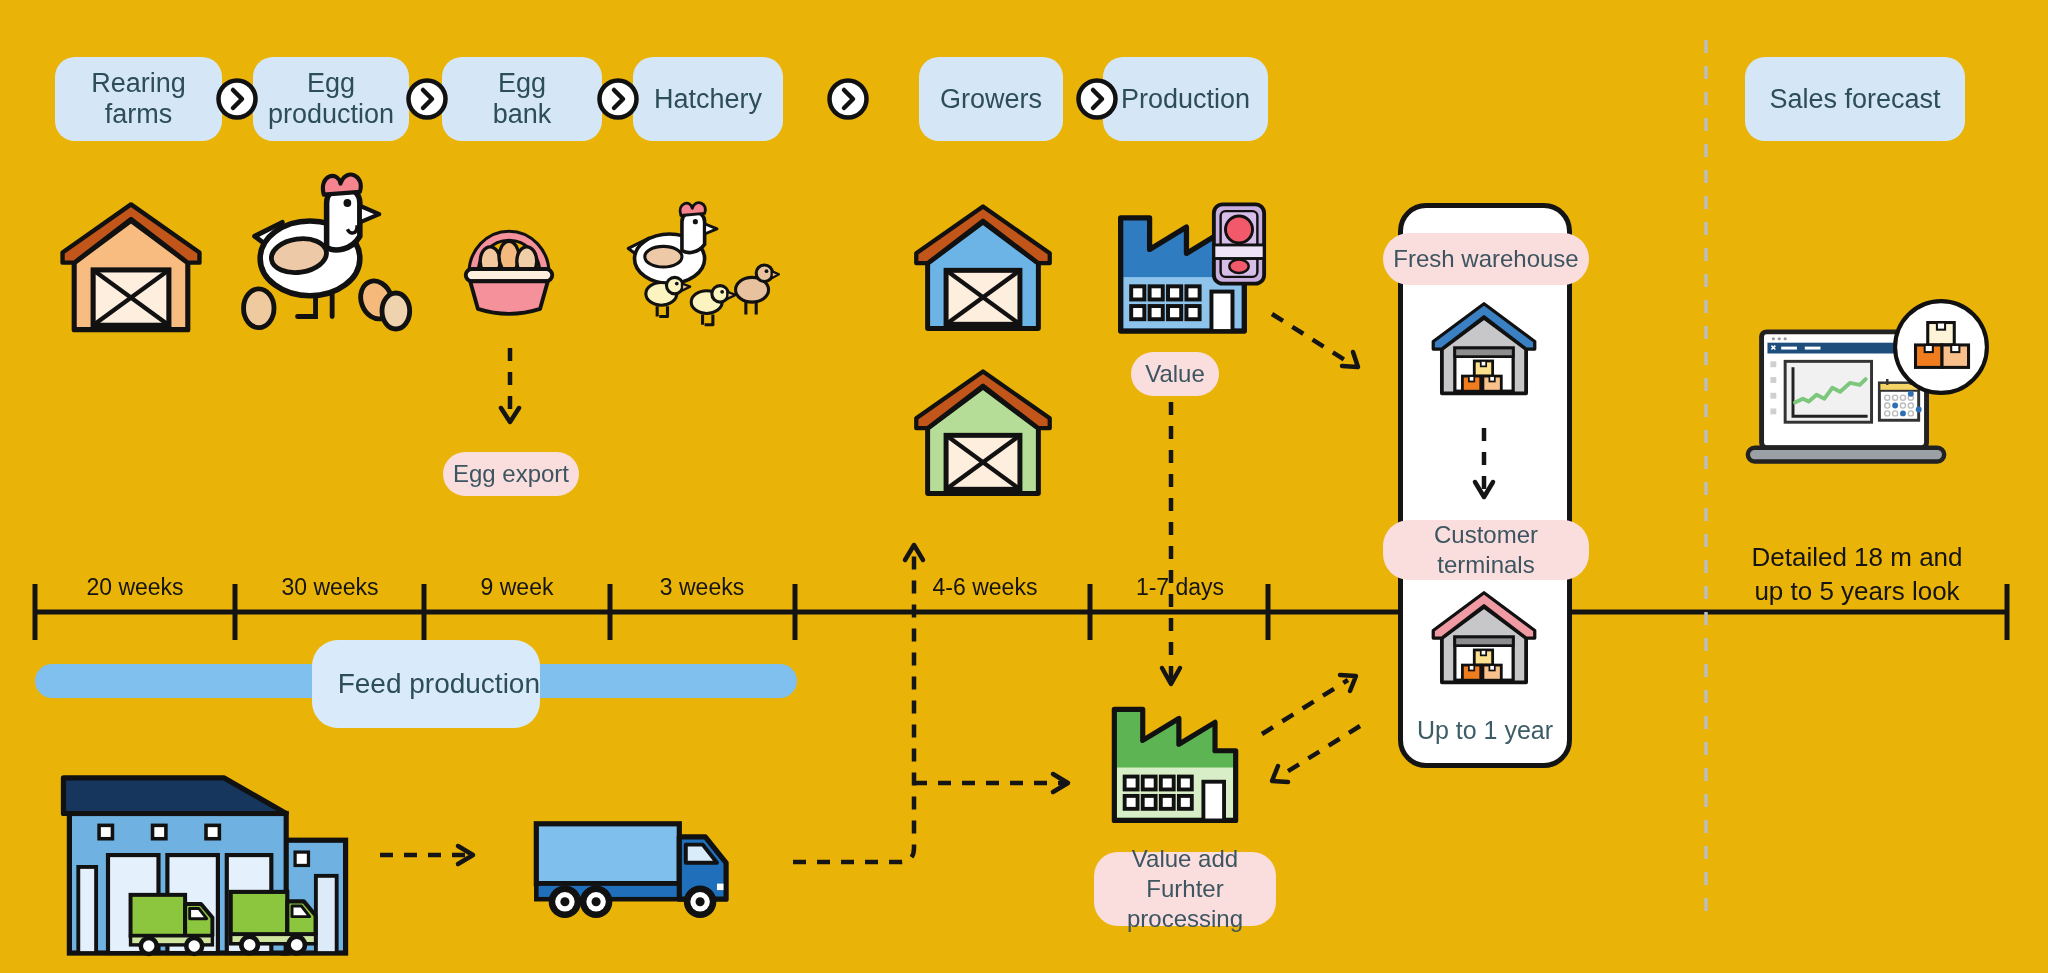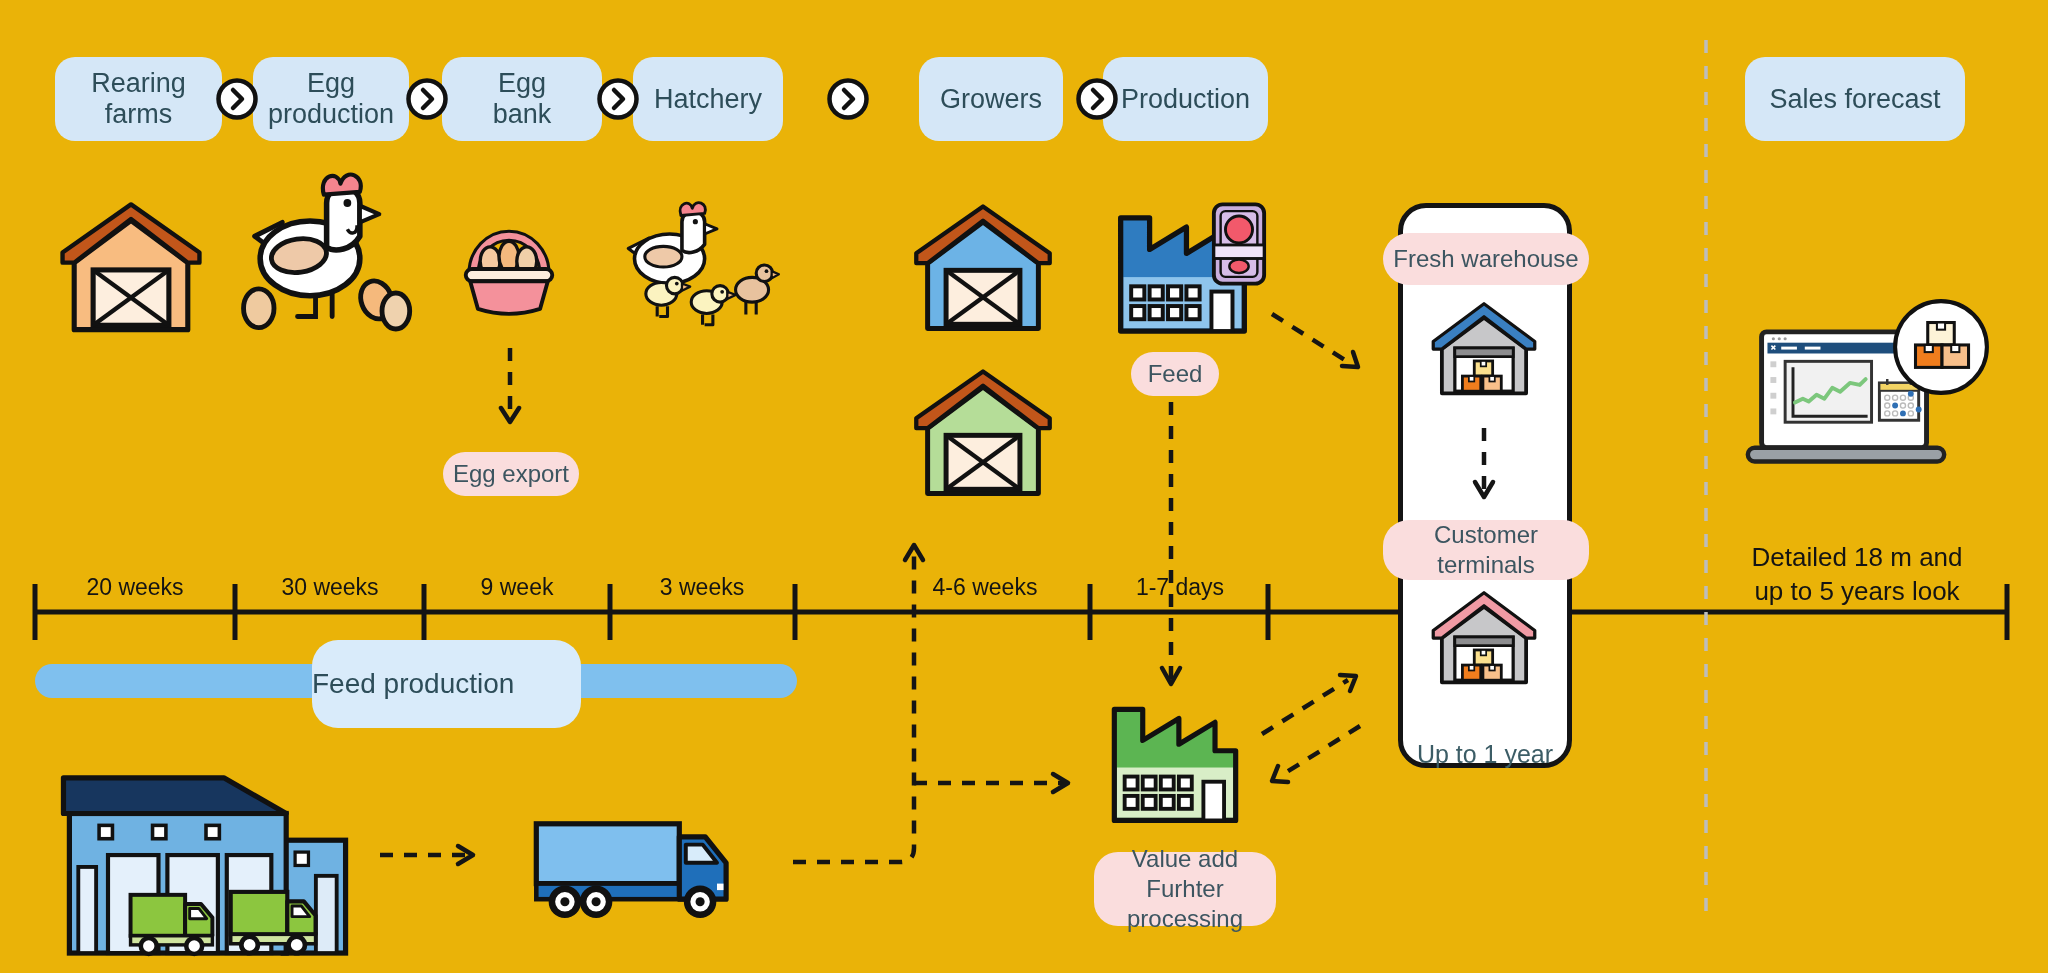"Feed" span { text: Feed -> Value }
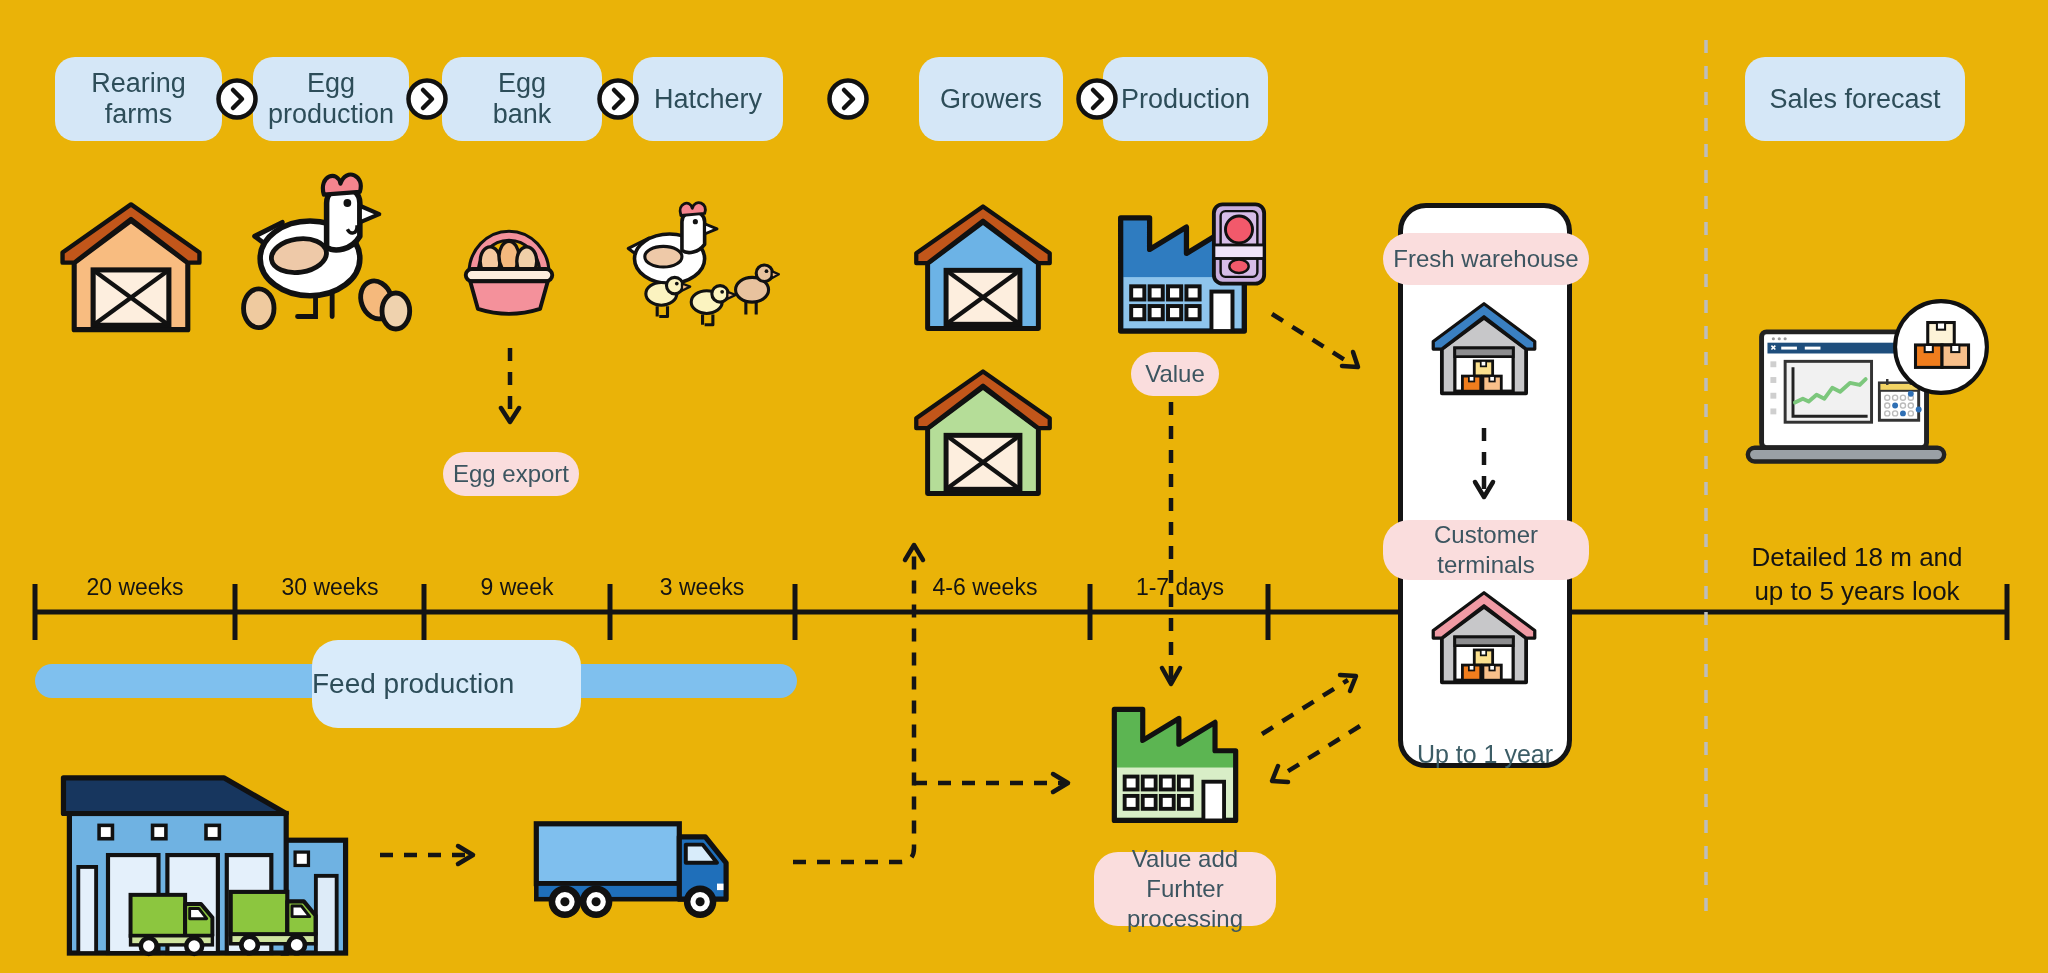"Feed production" .feedchip { justify-content: flex-start -> flex-end; width: 269px -> 228px }
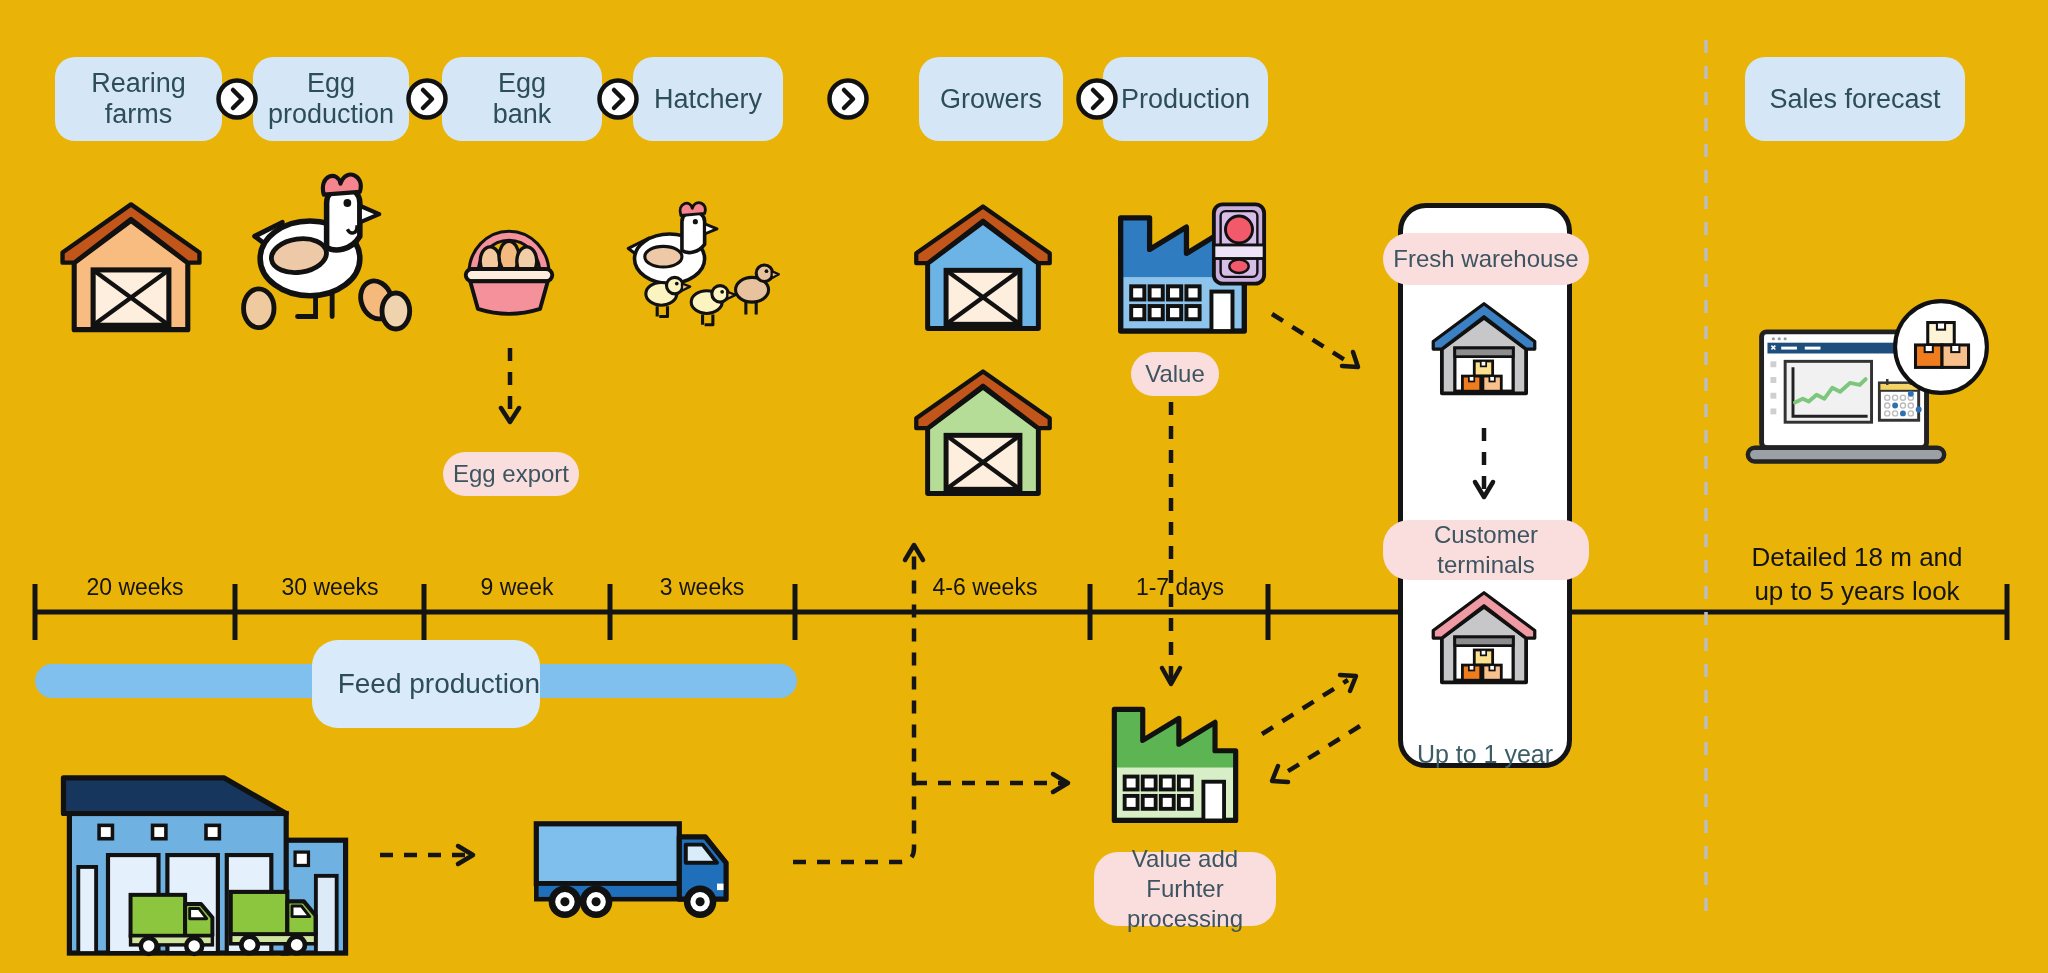"Up to 1 year" .uptoyear { margin-top: 24px -> none }
